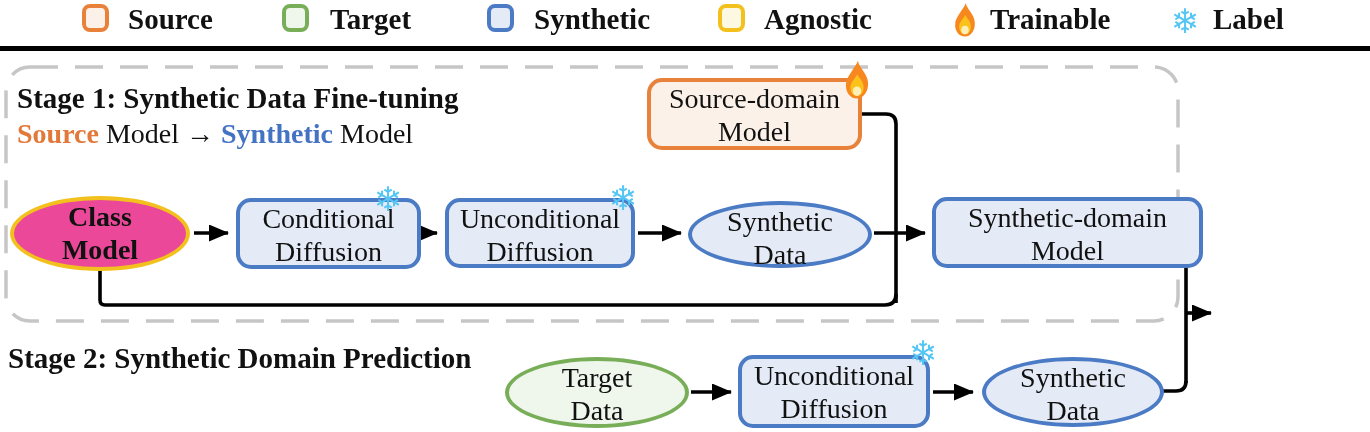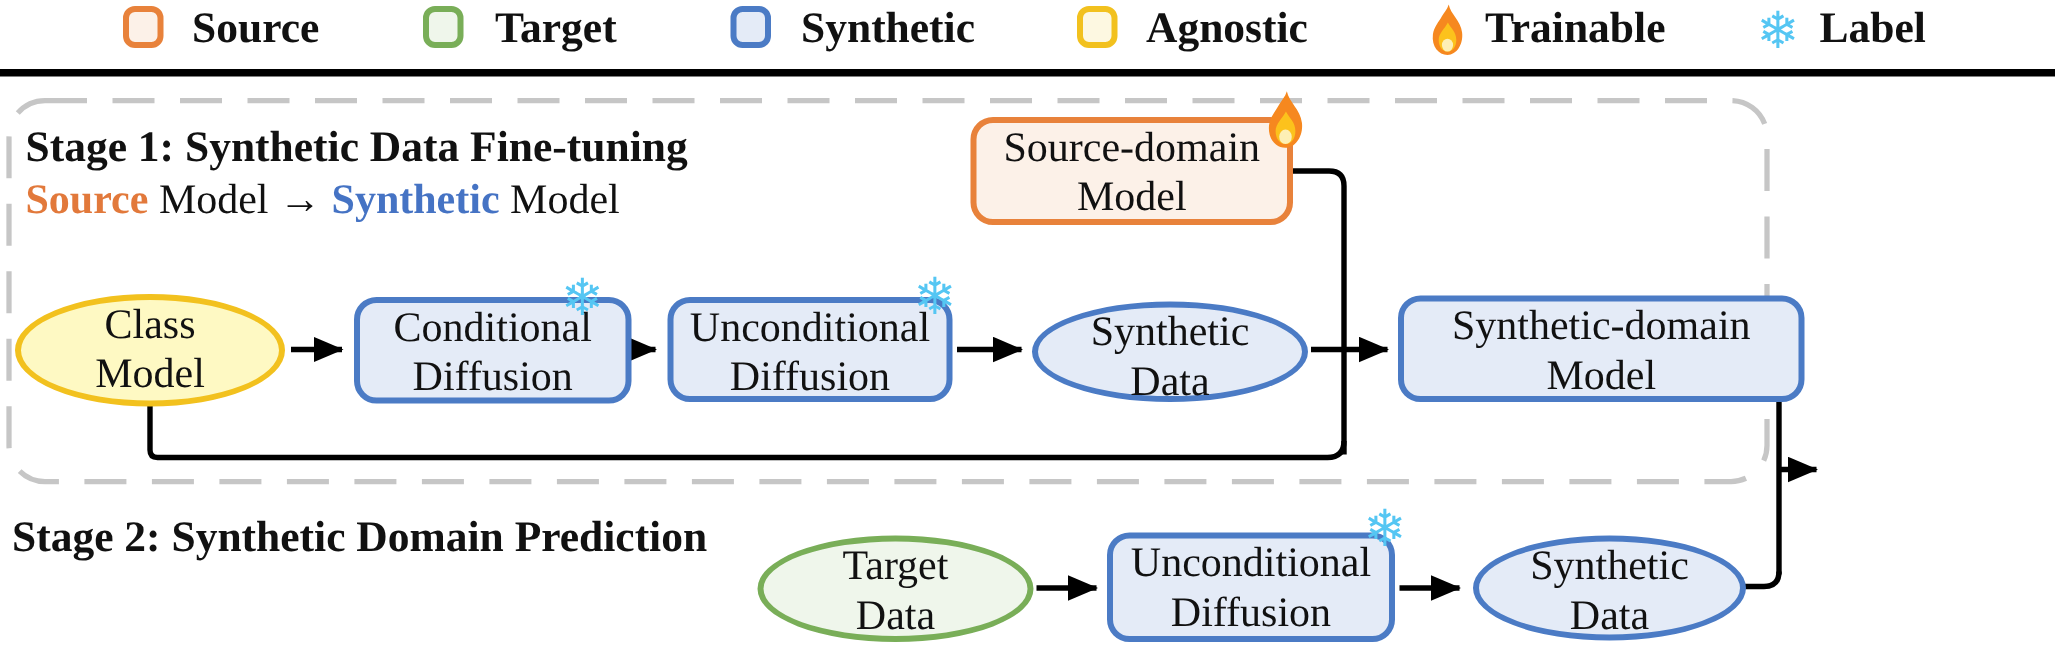"Class" .yellow { background: #fef9c3 -> #ec4899; font-weight: none -> bold }
